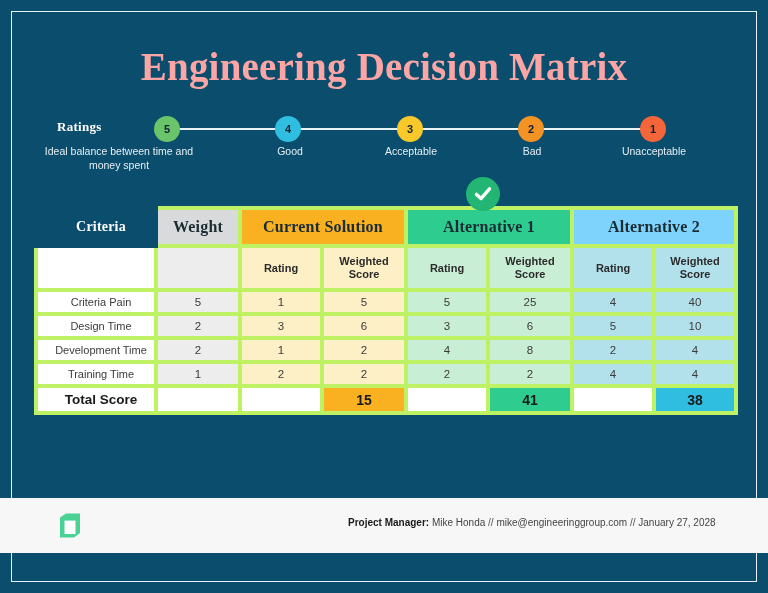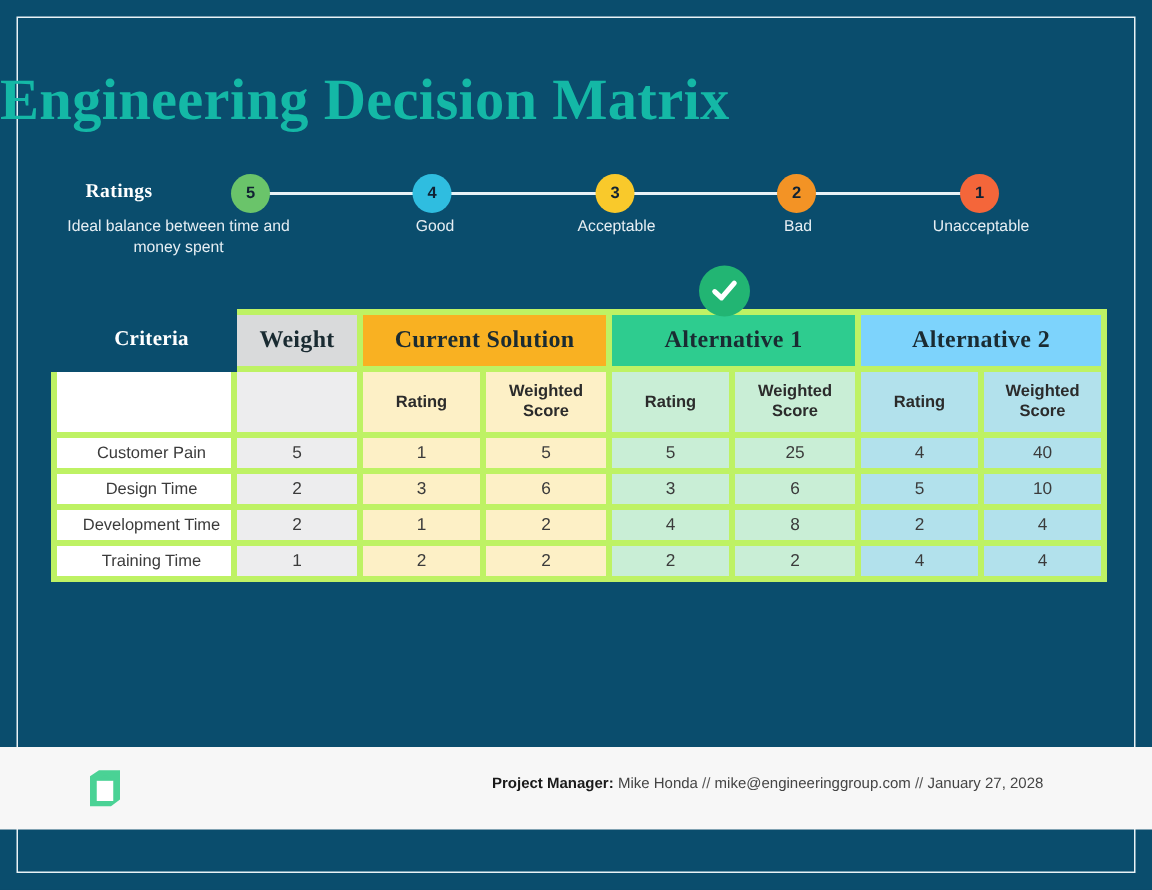"Engineering Decision Matrix" .title { color: #14b8a6 -> #fca5a5; text-align: left -> center }
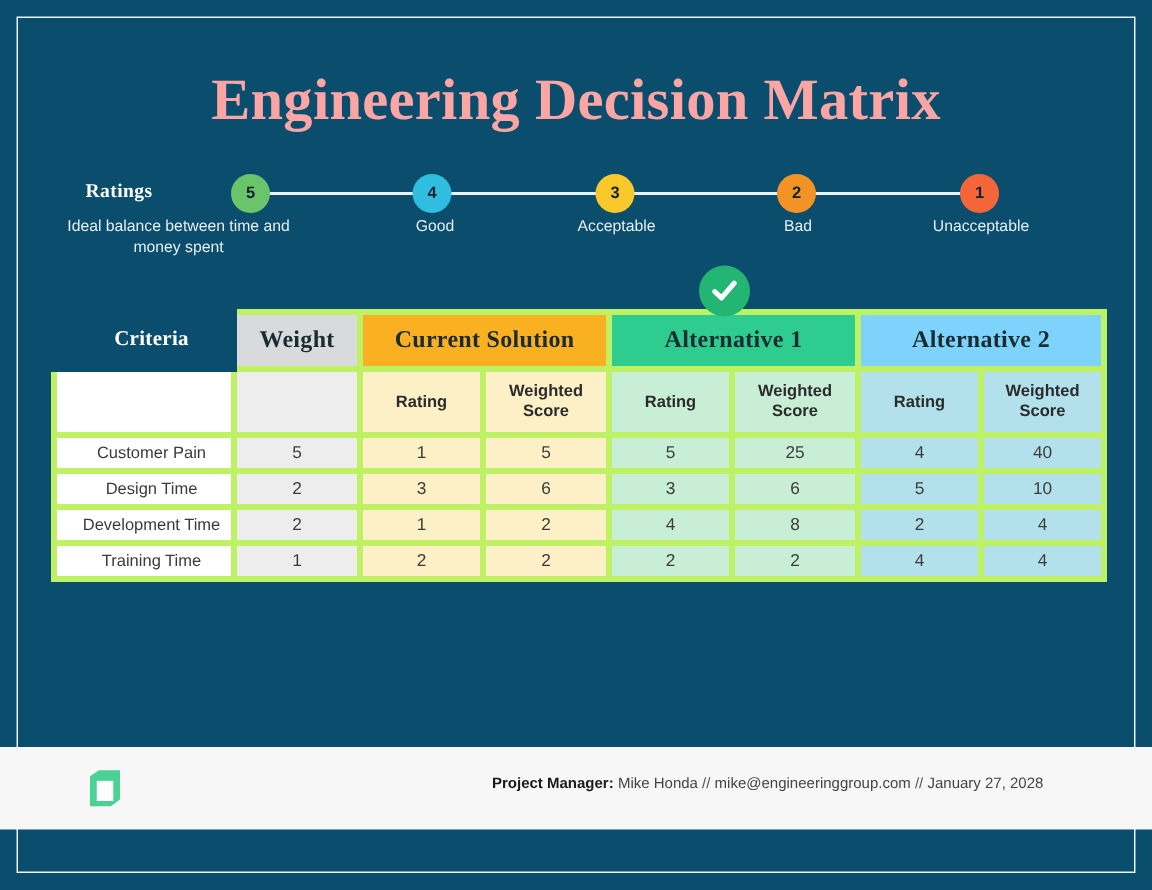"Customer Pain" td.c-criteria { text: Customer -> Criteria }
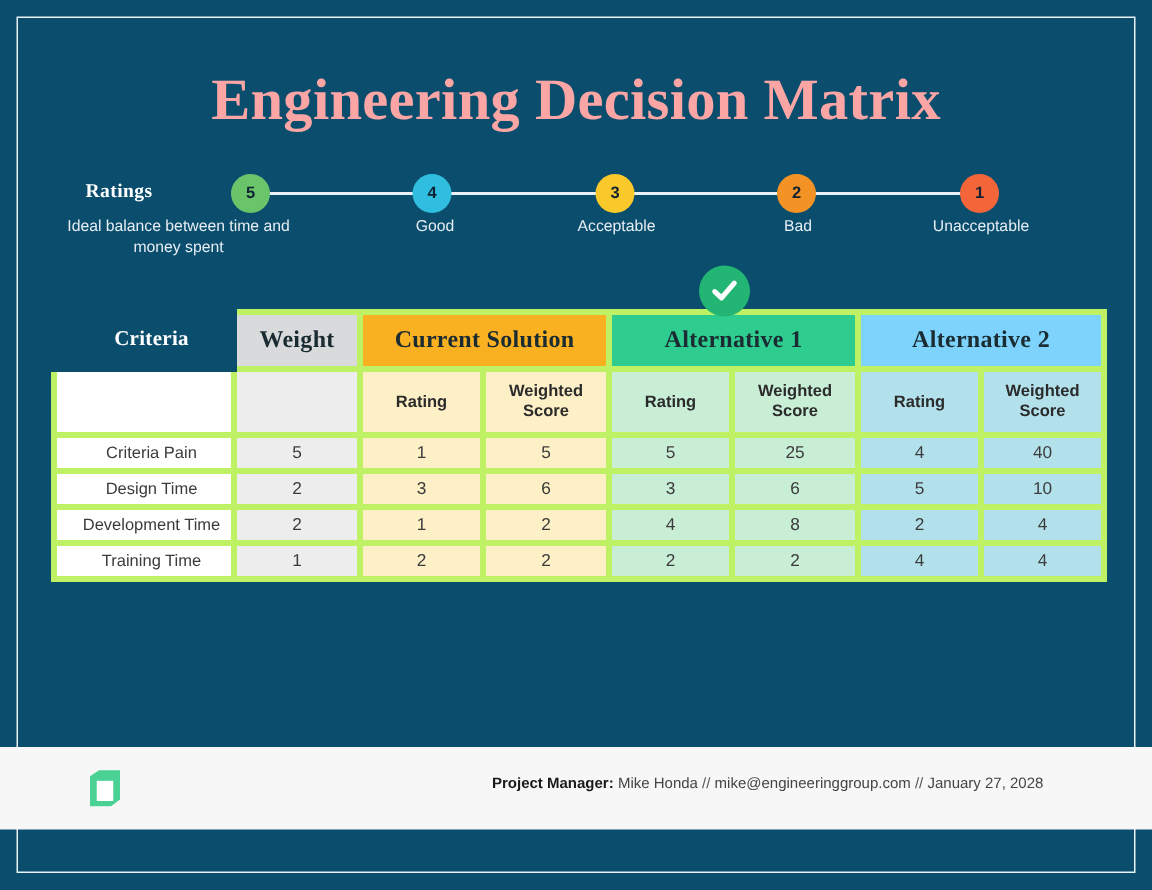"Total Score" tr.total { html: none -> <tr> <td>Total Score</td> <td></td> <td></td> <td>15</td> <td></td> <td>41</td> <td></td> <td>38</td> </tr> }
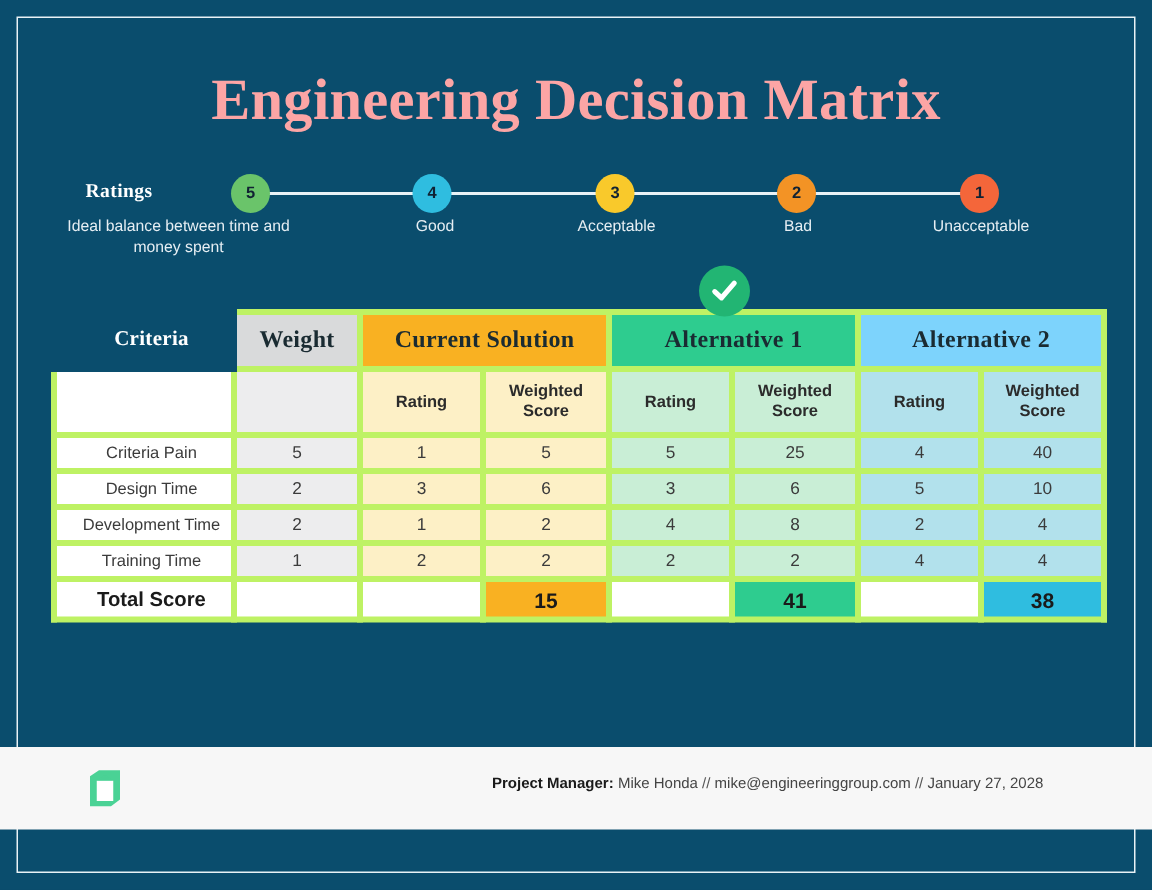"Project Manager: Mike Honda //" .meta { left: 328px -> 348px }
